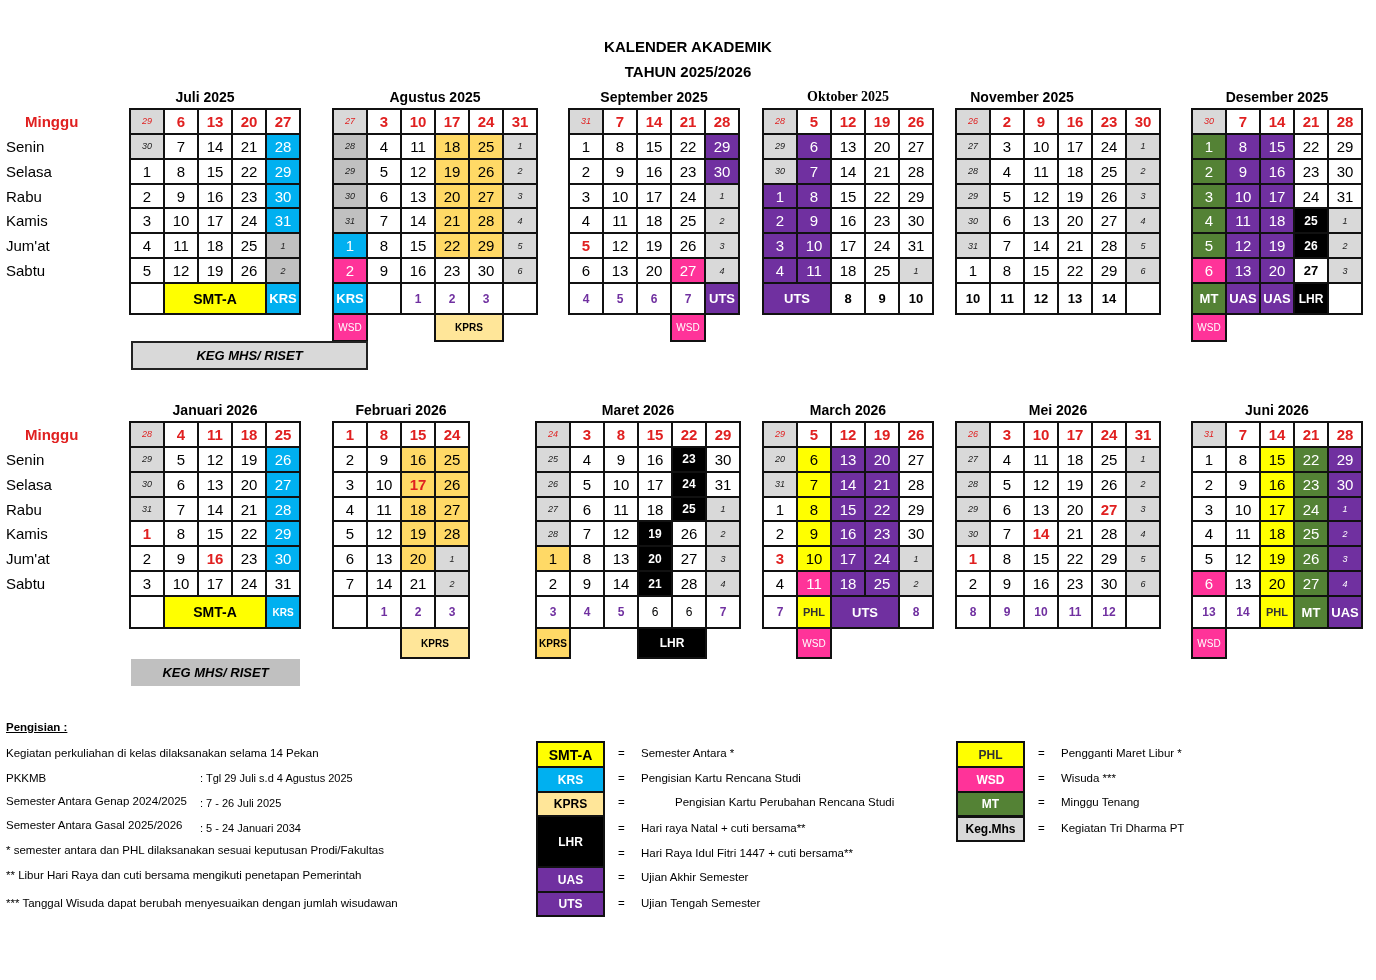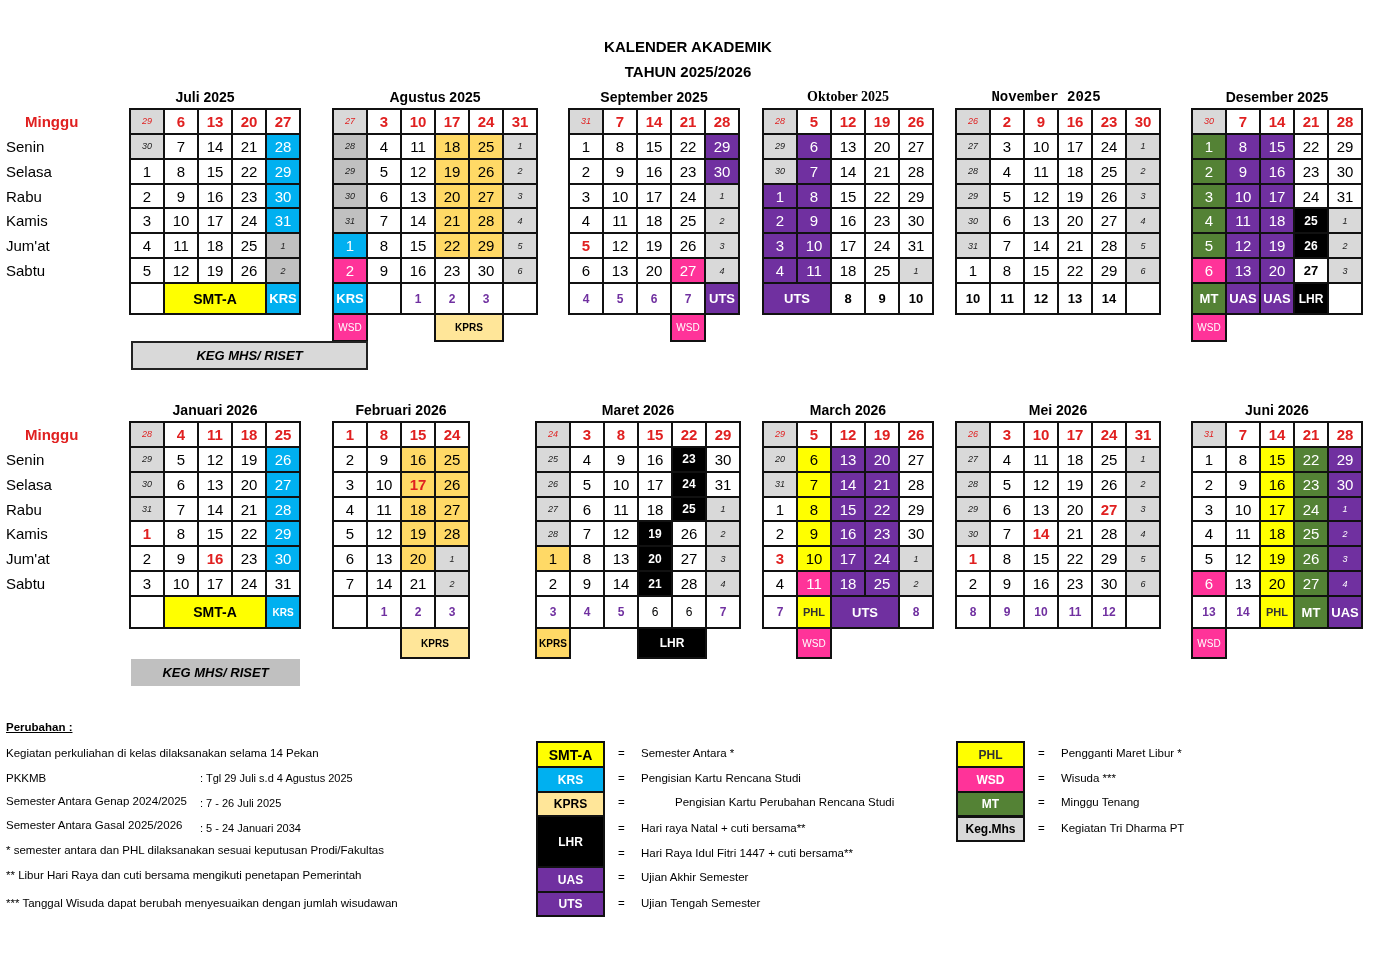"November 2025" div.mtitle { font-family: Liberation Mono, monospace -> none; left: 944px -> 920px }
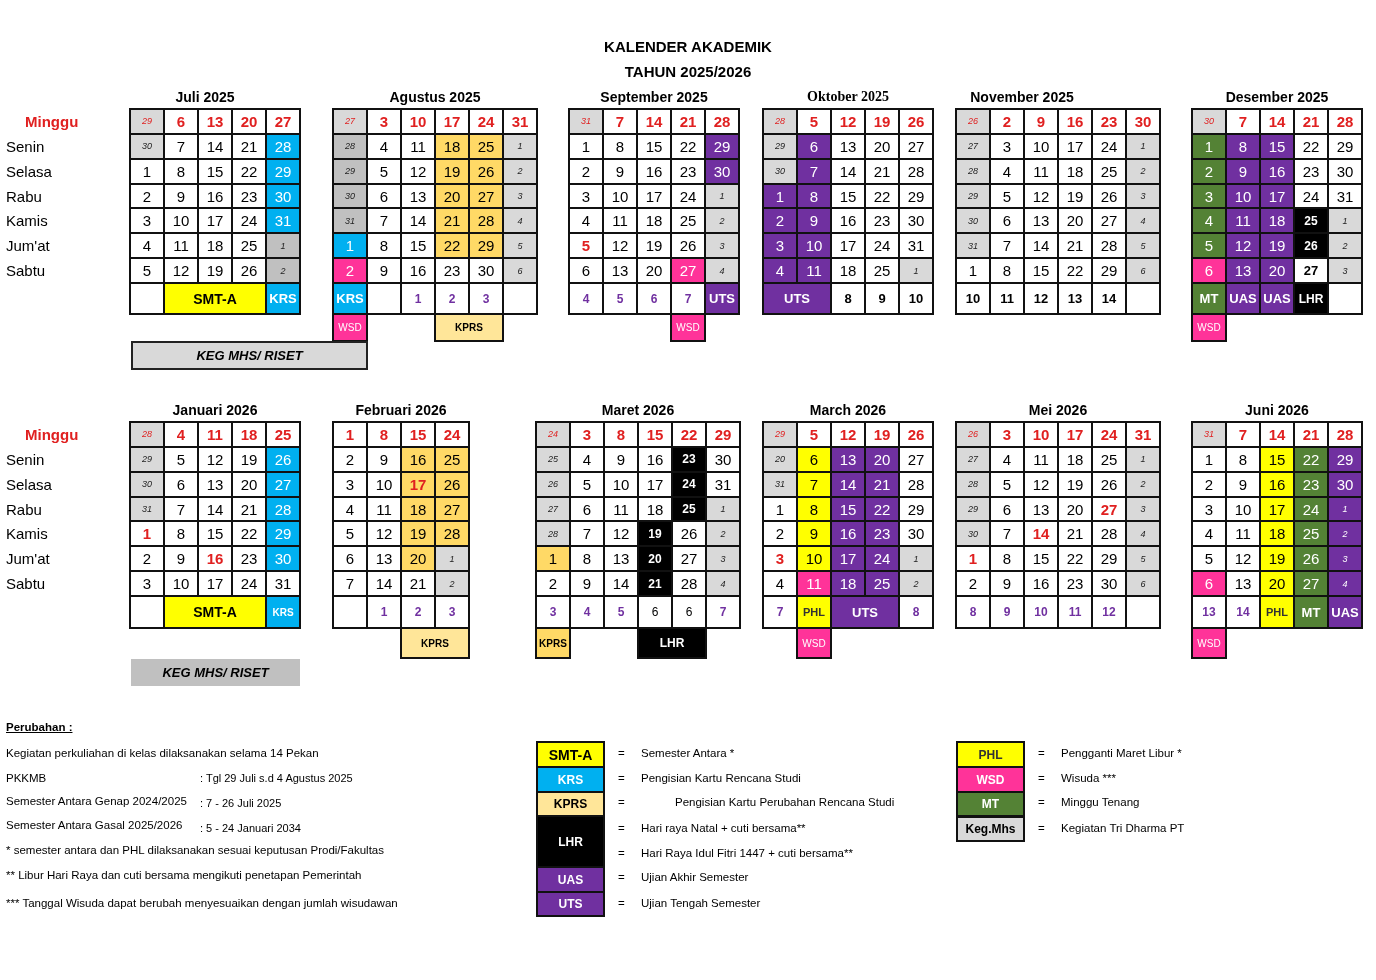"Perubahan :" div.note-head { text: Perubahan -> Pengisian }
